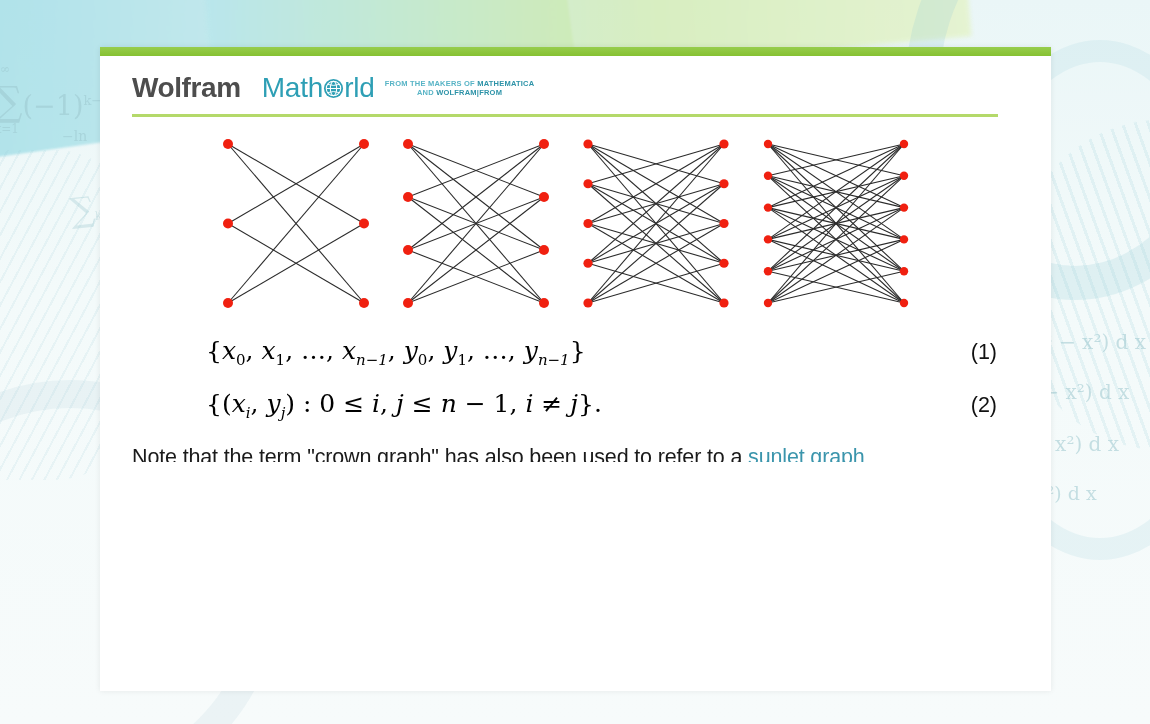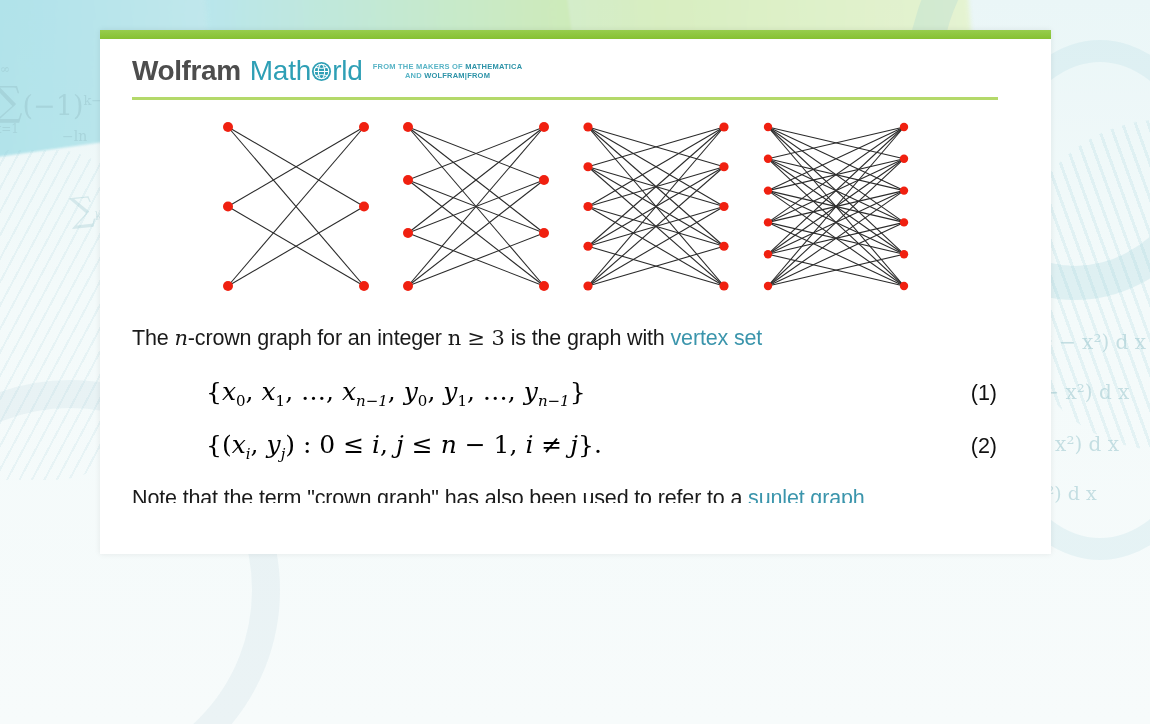"Wolfram" #card { height: 524px -> 644px; top: 30px -> 47px }
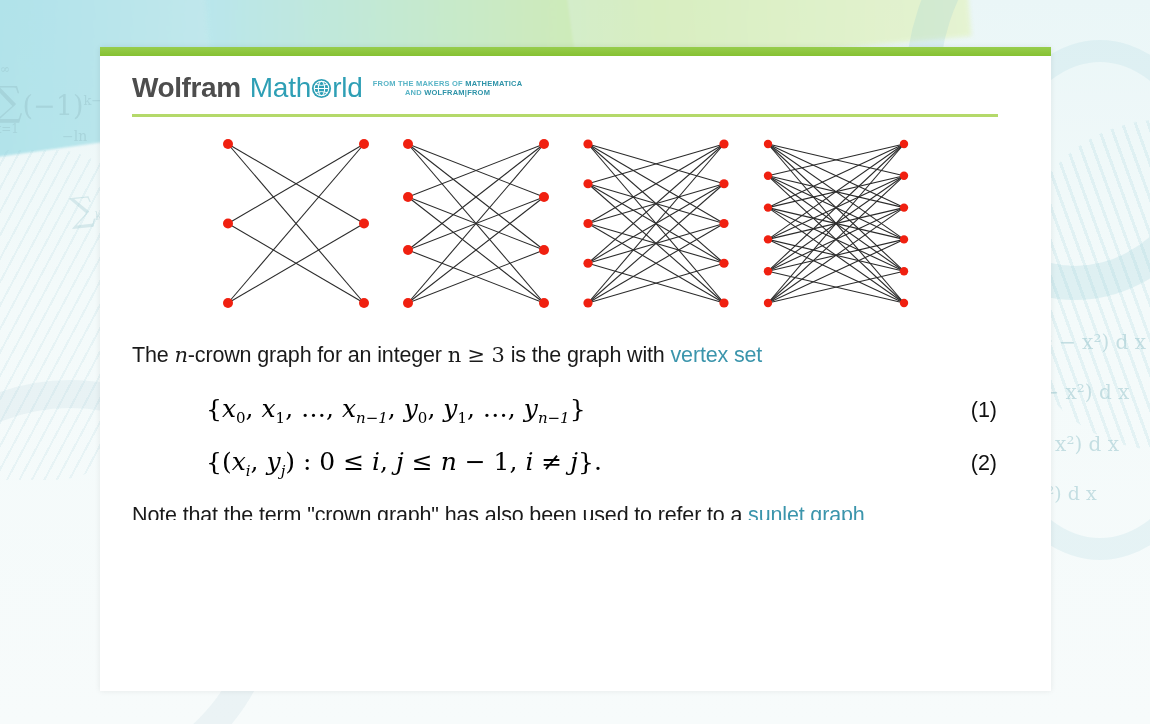"Math" .mw-mathworld { margin-left: 9px -> 21px }
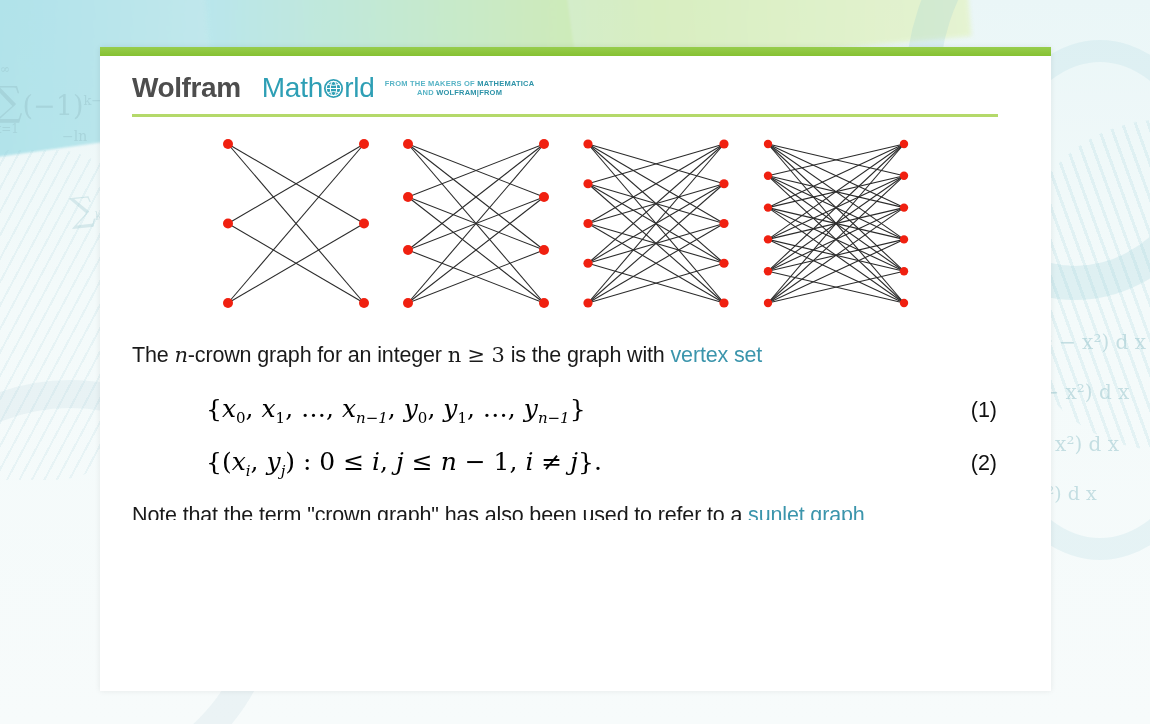"The n-crown graph for an" div.prose { html: <div> <span>The </span><span>n</span><span>-crown graph for an integer </span><span>n ≥ 3</span><span> is the graph with </span><a>vertex set</a> </div> -> none }
